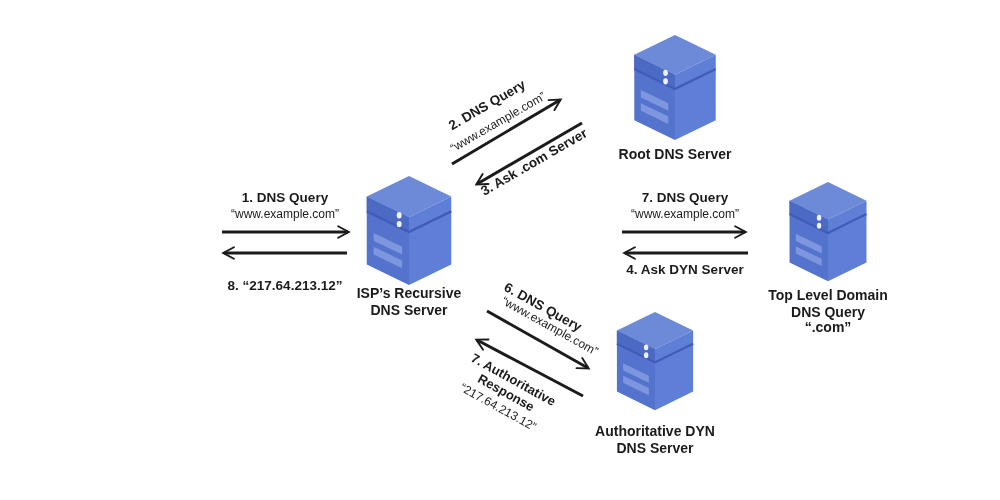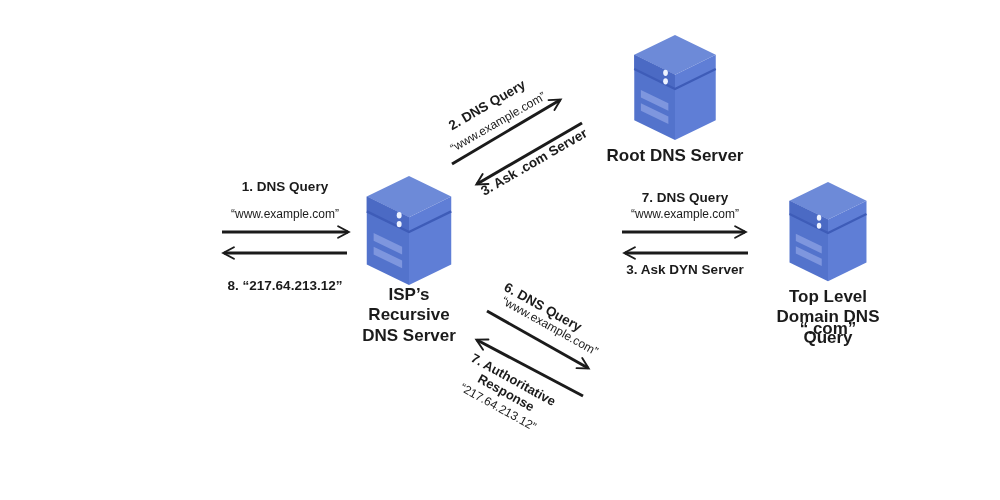"Root DNS Server" .nlabel { font-size: 17px -> 14px }
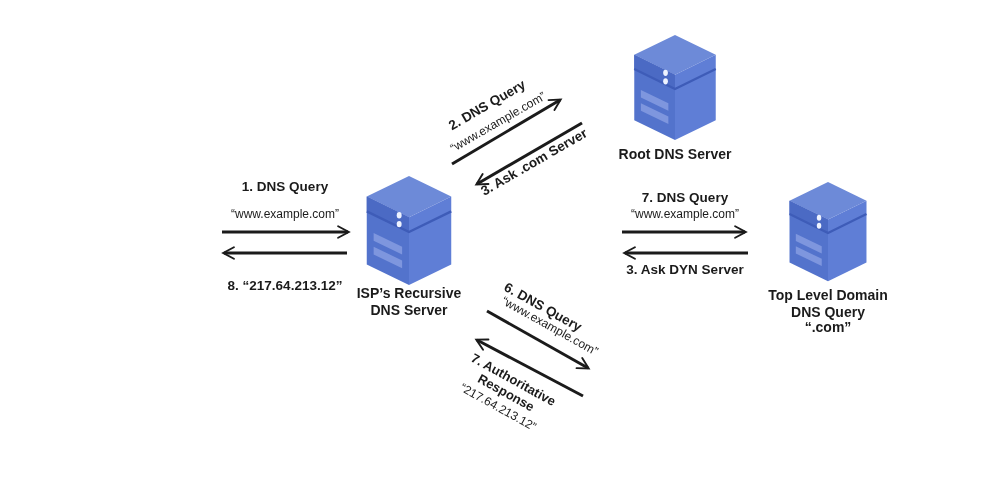"1. DNS Query" div.elabel { top: 179px -> 190px }
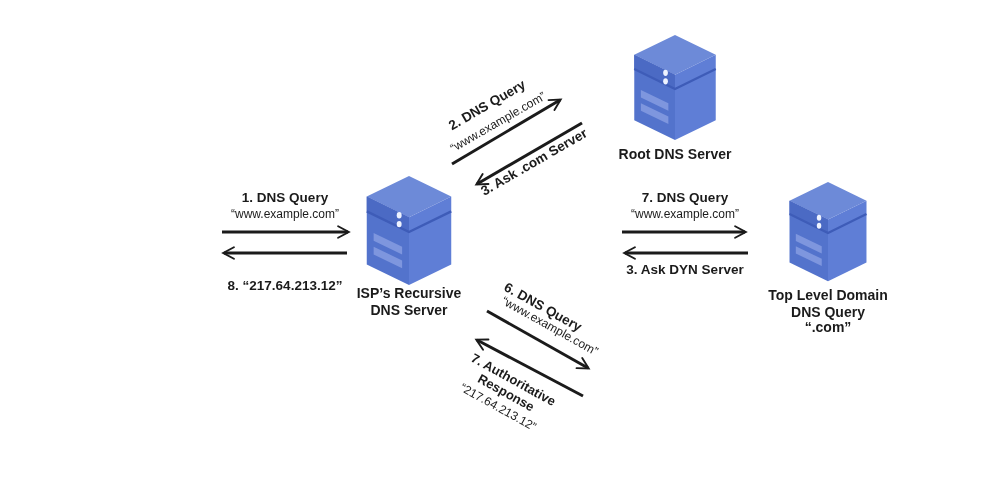"3. Ask DYN Server" div.elabel { text: 3 -> 4 }
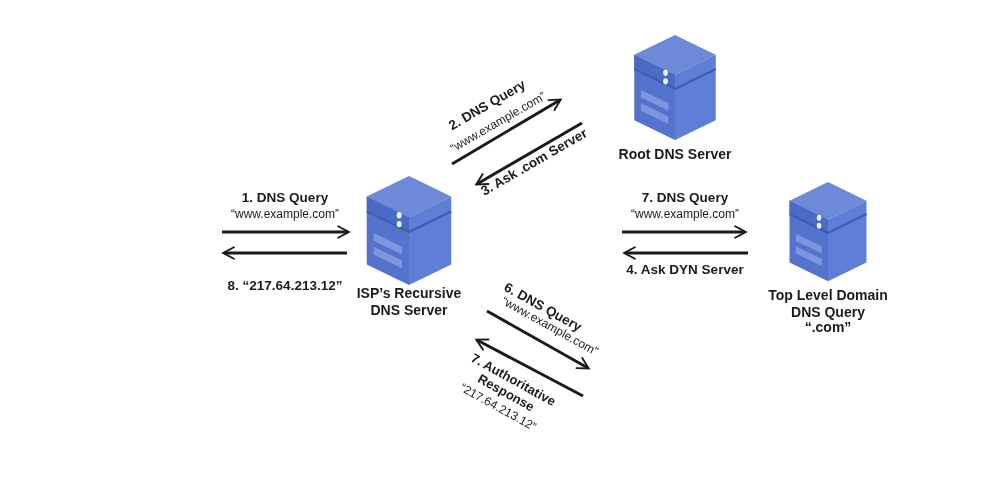"Authoritative DYN DNS Server" div.node { html: none -> <div> <svg> <path></path> <path></path> <path></path> <path></path> <path></path> <ellipse></ellipse> <ellipse></ellipse> <path></path> <path></path> </svg> <div>Authoritative DYN DNS Server</div> </div> }
